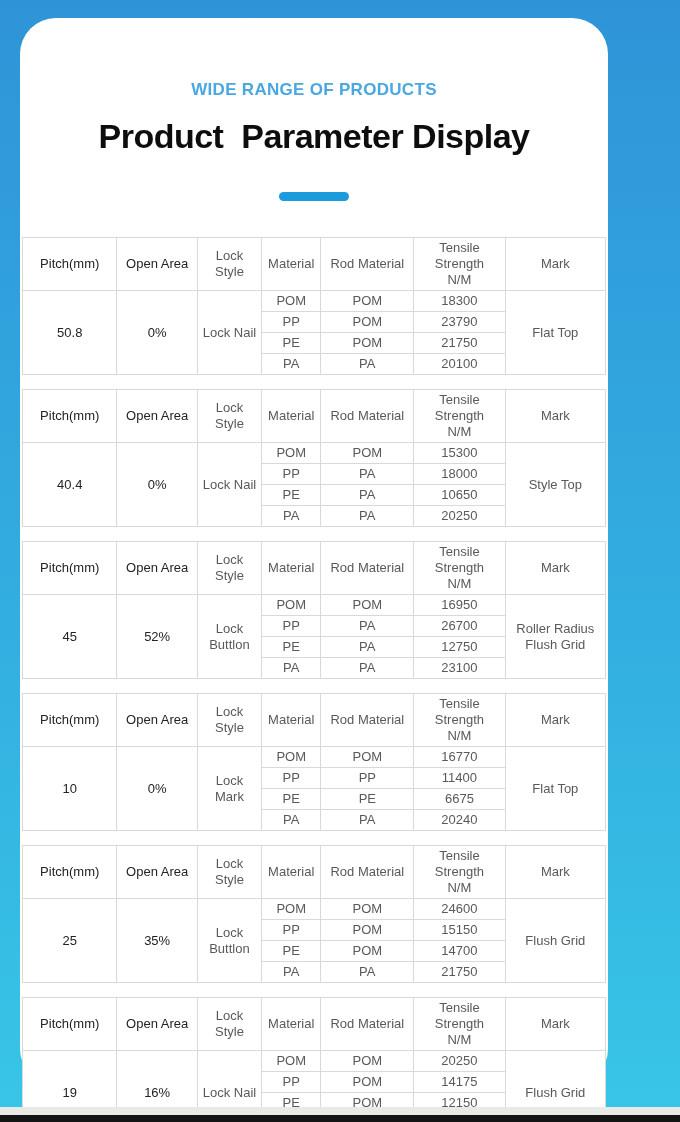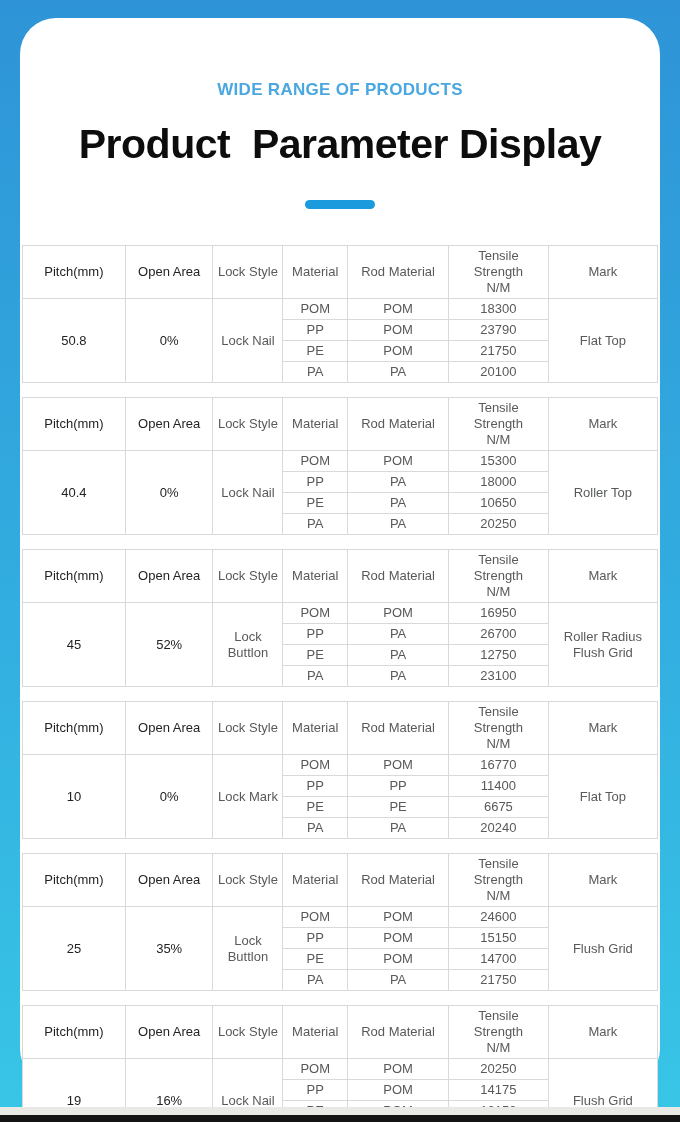"WIDE RANGE OF PRODUCTS" .card { width: 640px -> 588px }
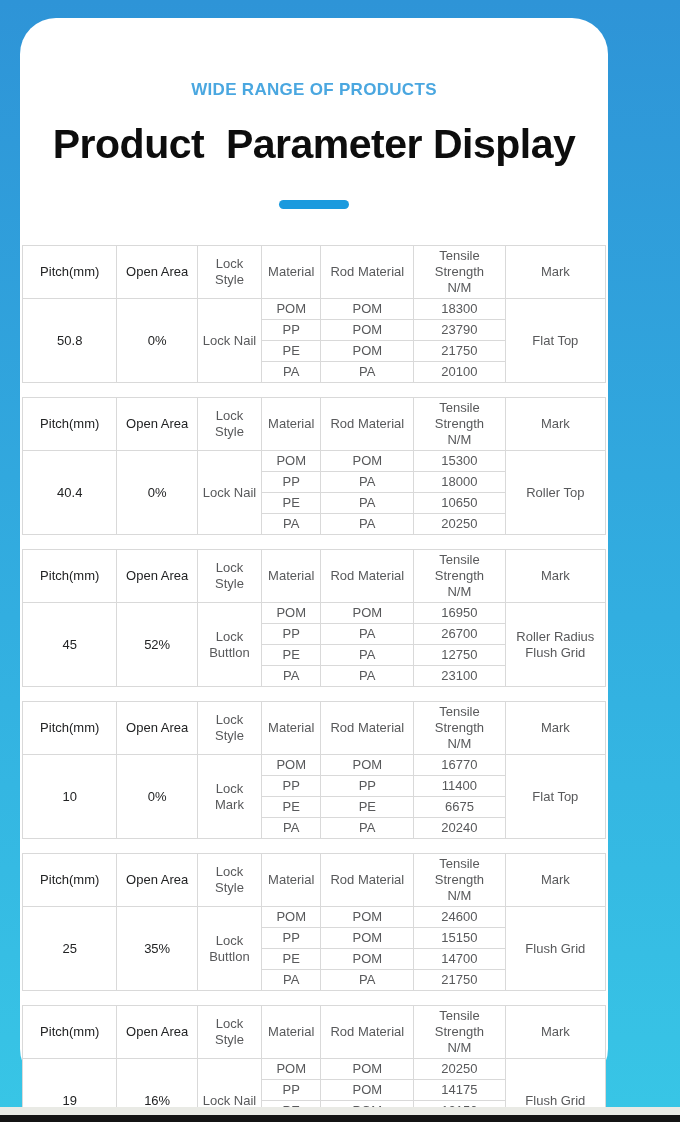"Product Parameter Display" .title { font-size: 41px -> 34px; margin-top: 20px -> 12px }
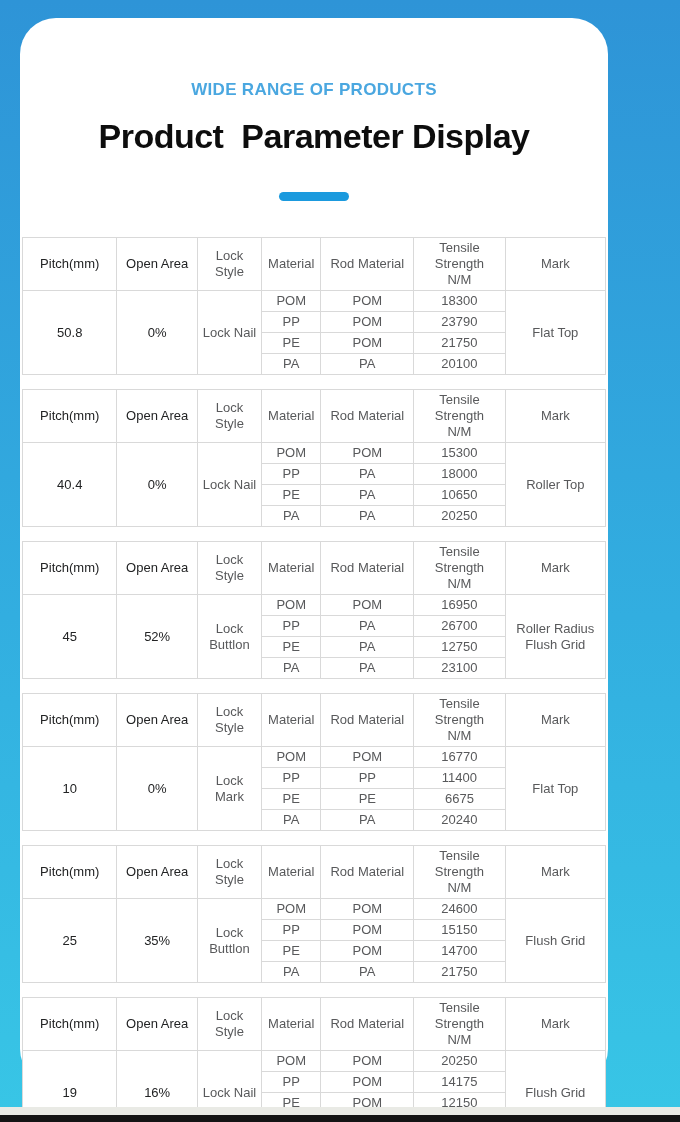"Roller Top" td { text: Roller -> Style }
